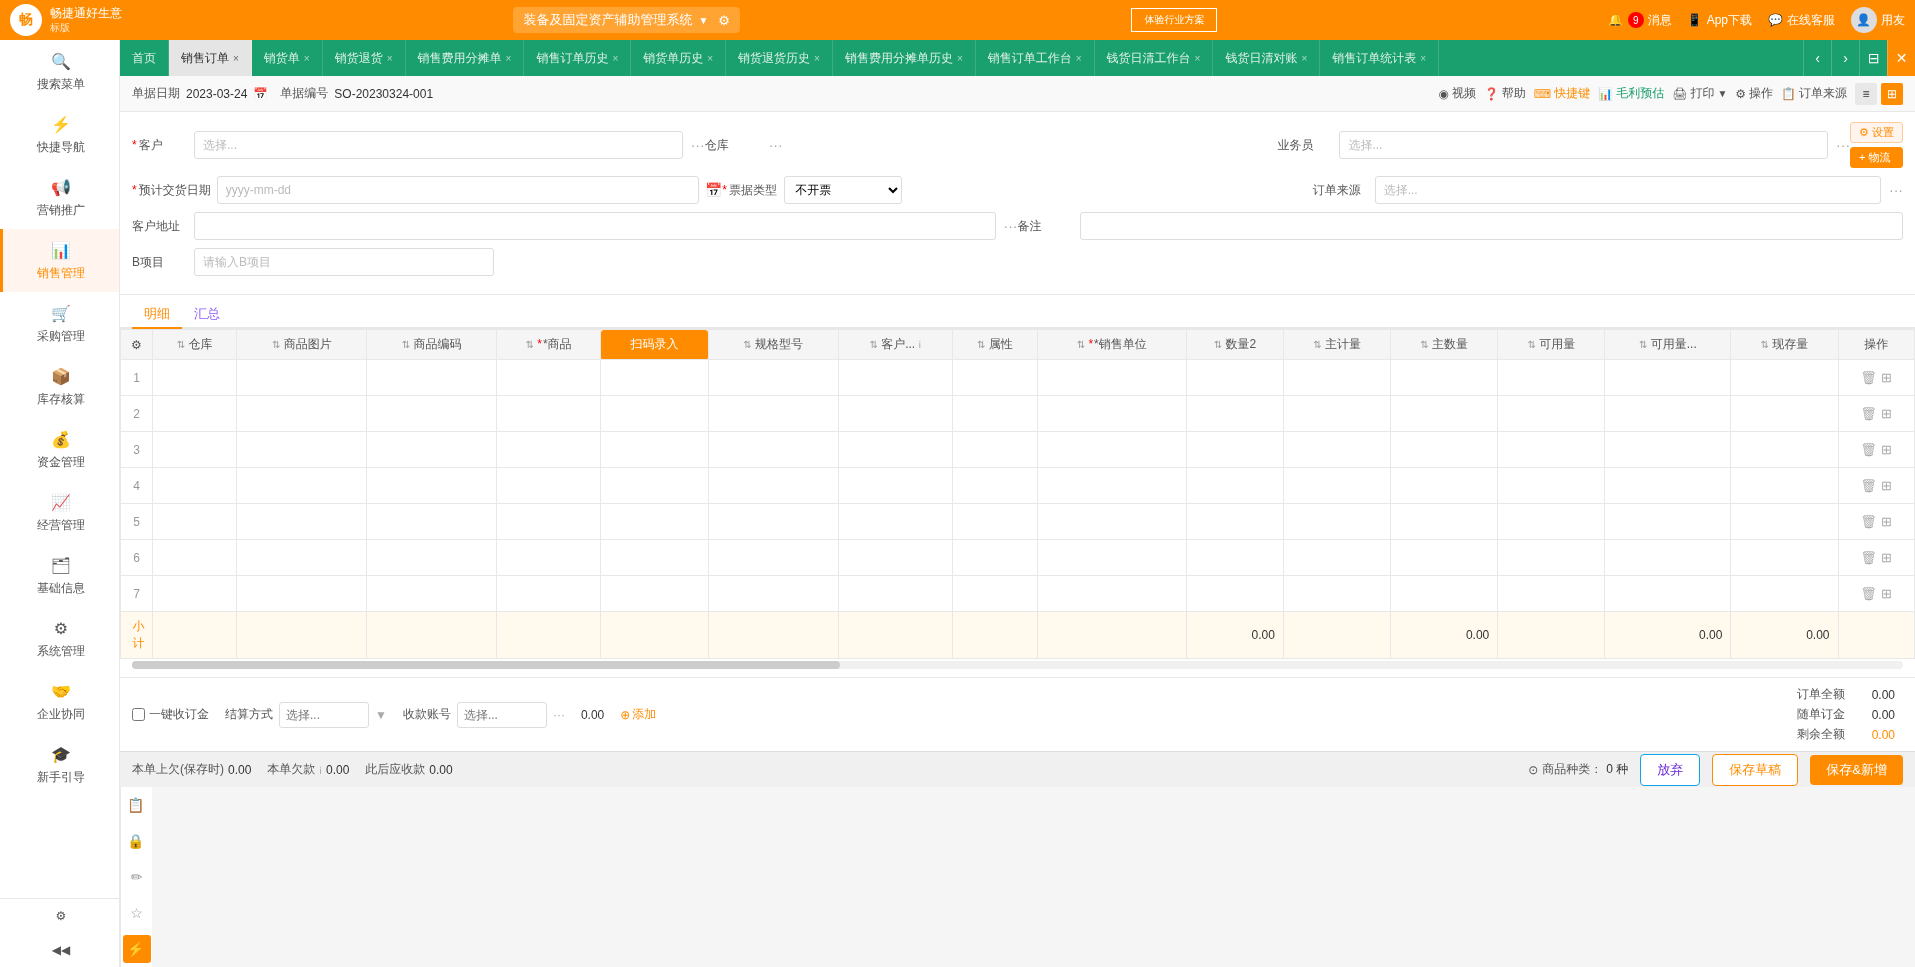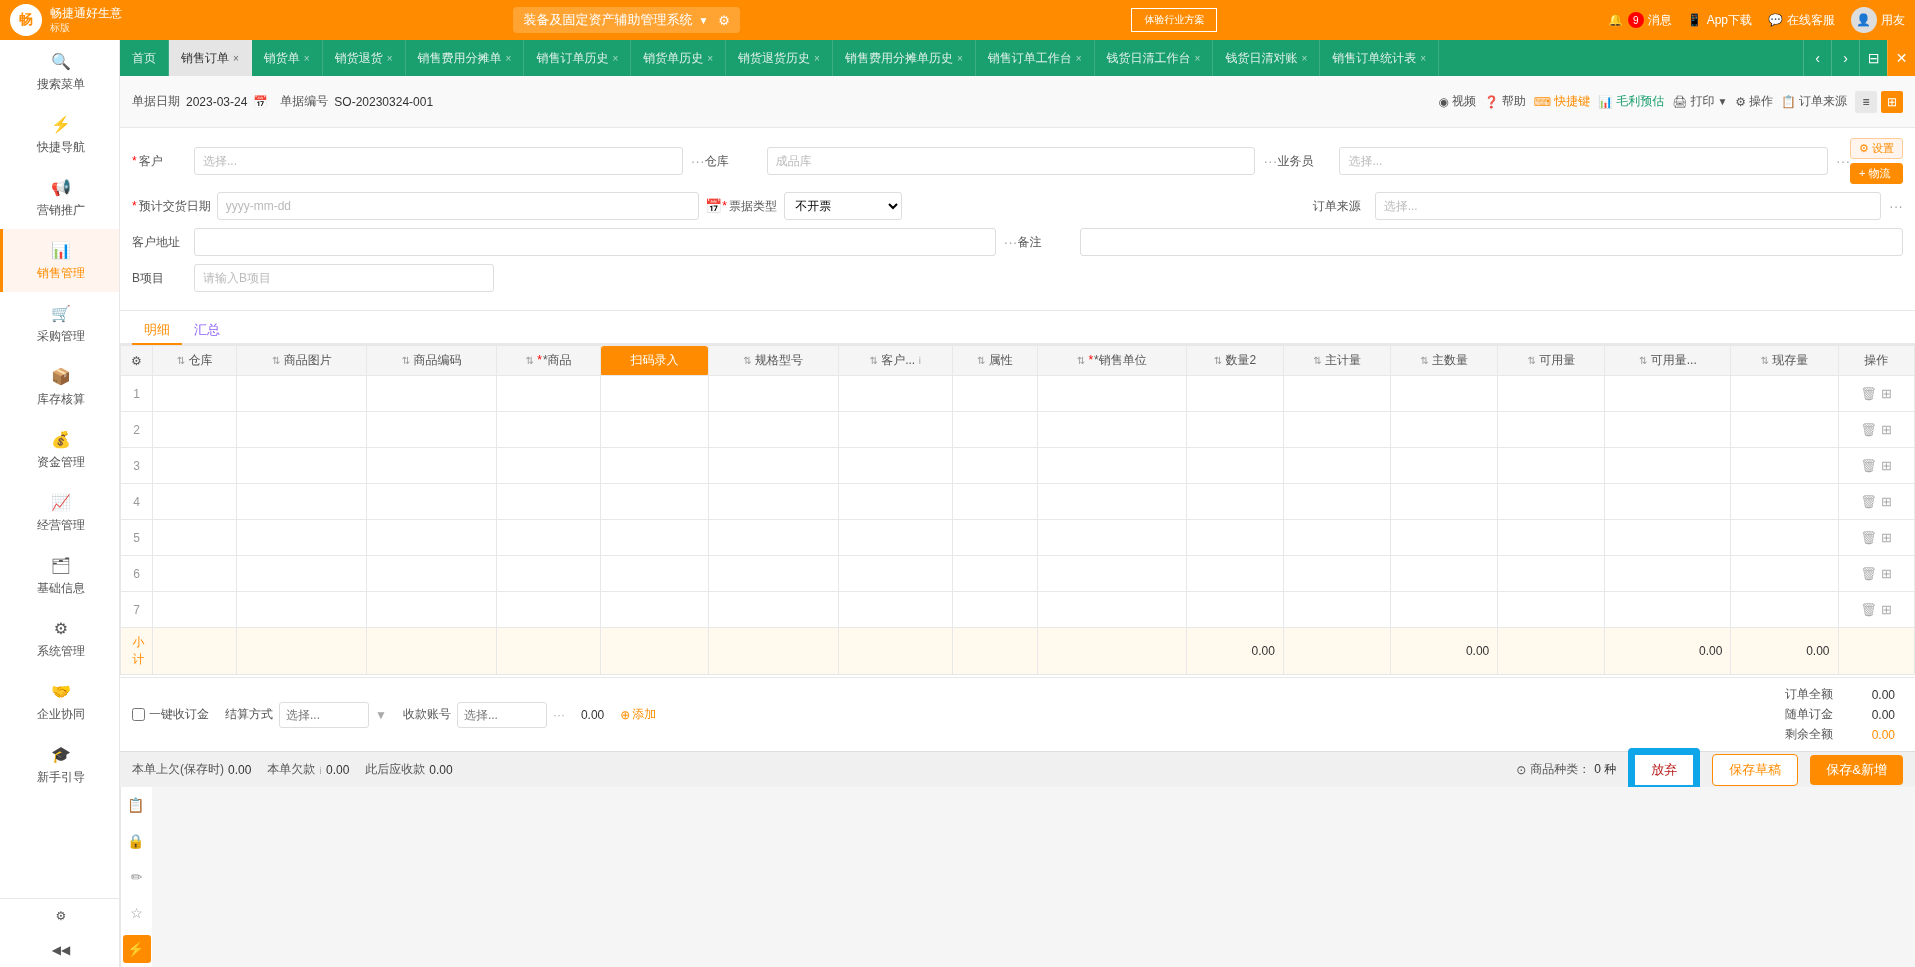"单据日期" .page-toolbar { height: 52px -> 36px }
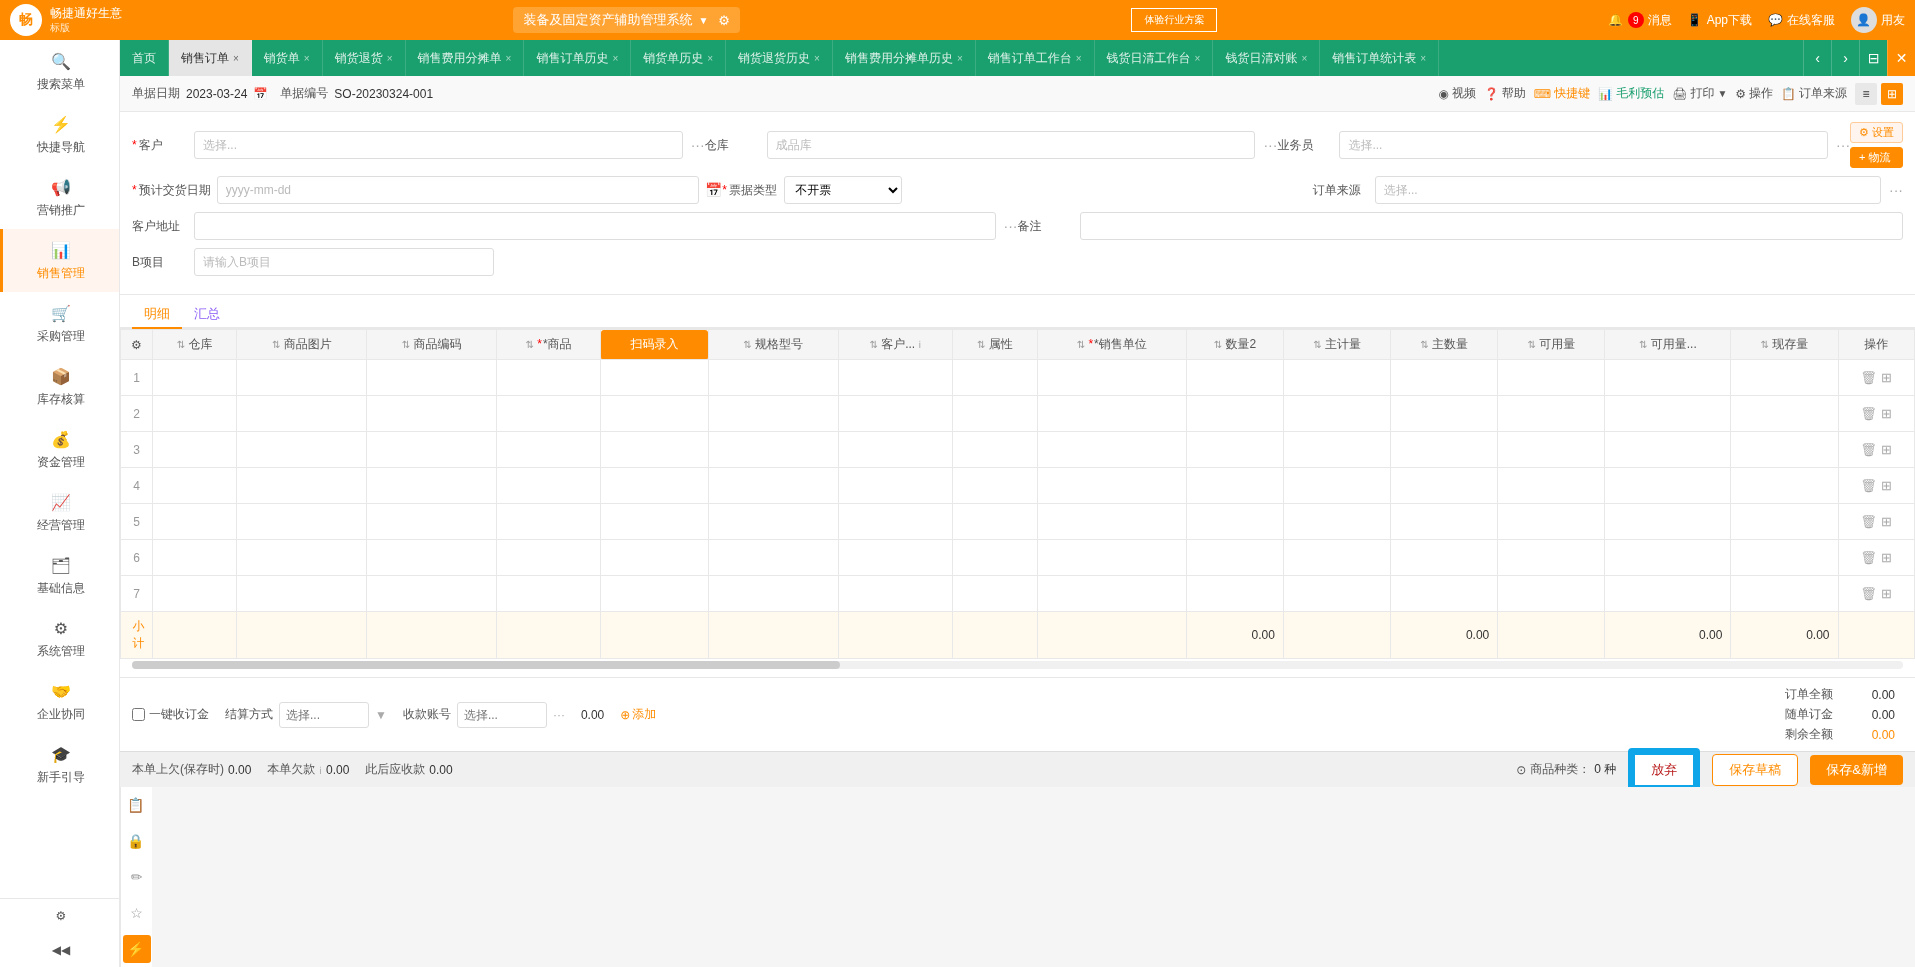"成品库" input.form-input { html: <input> -> none }
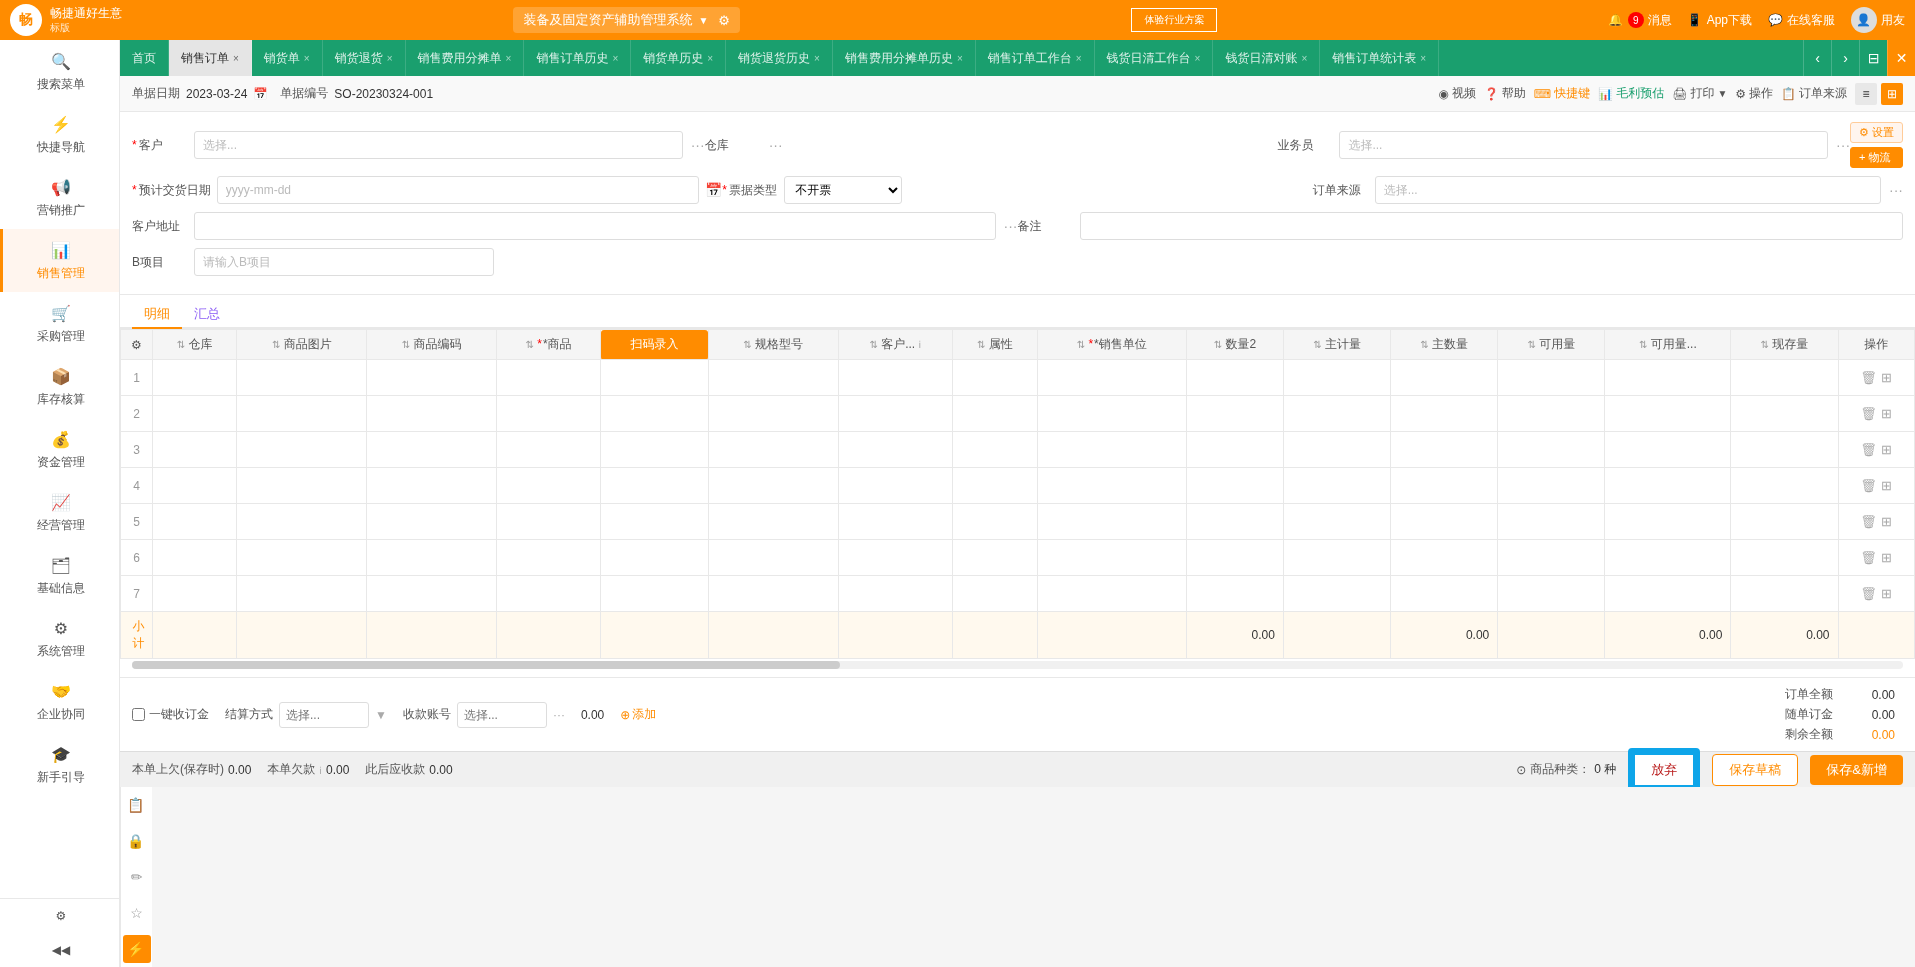"订单全额" .totals-row { gap: 12px -> 0 }
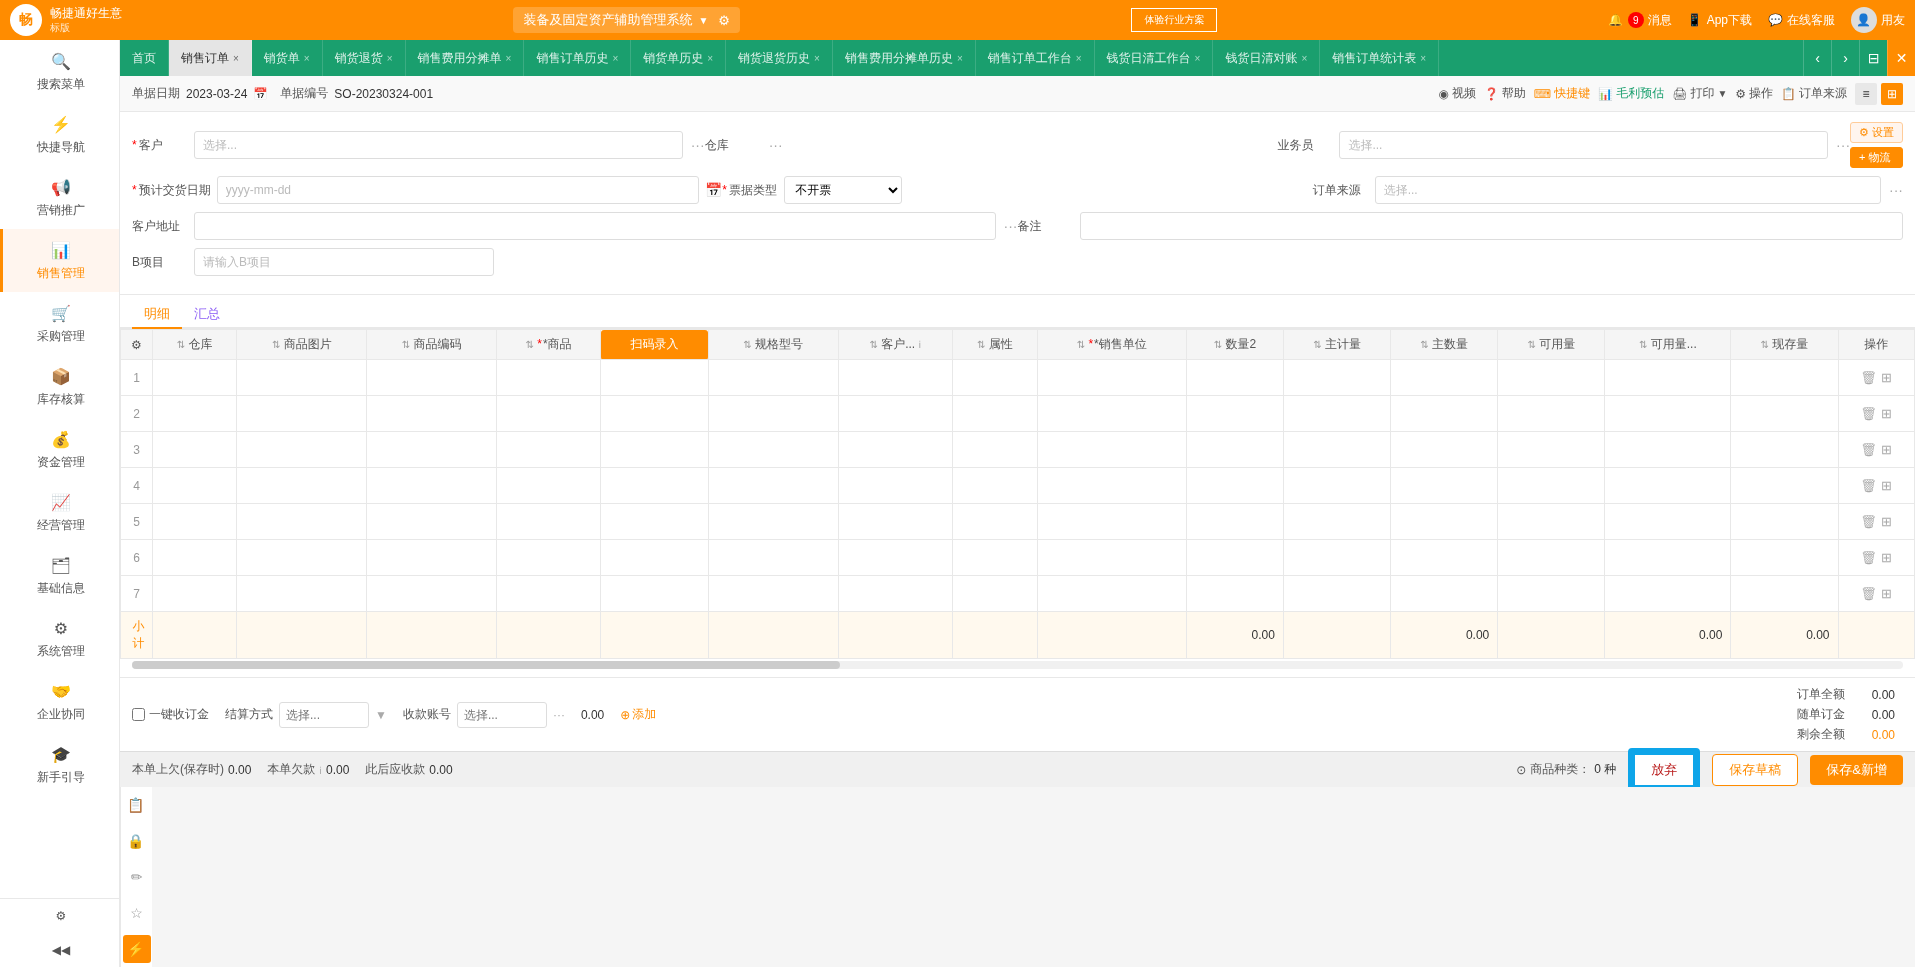"放弃" .btn-default { border: 7px solid #0ea5e9 -> 1px solid #0ea5e9; color: #b91c1c -> #6d28d9 }
